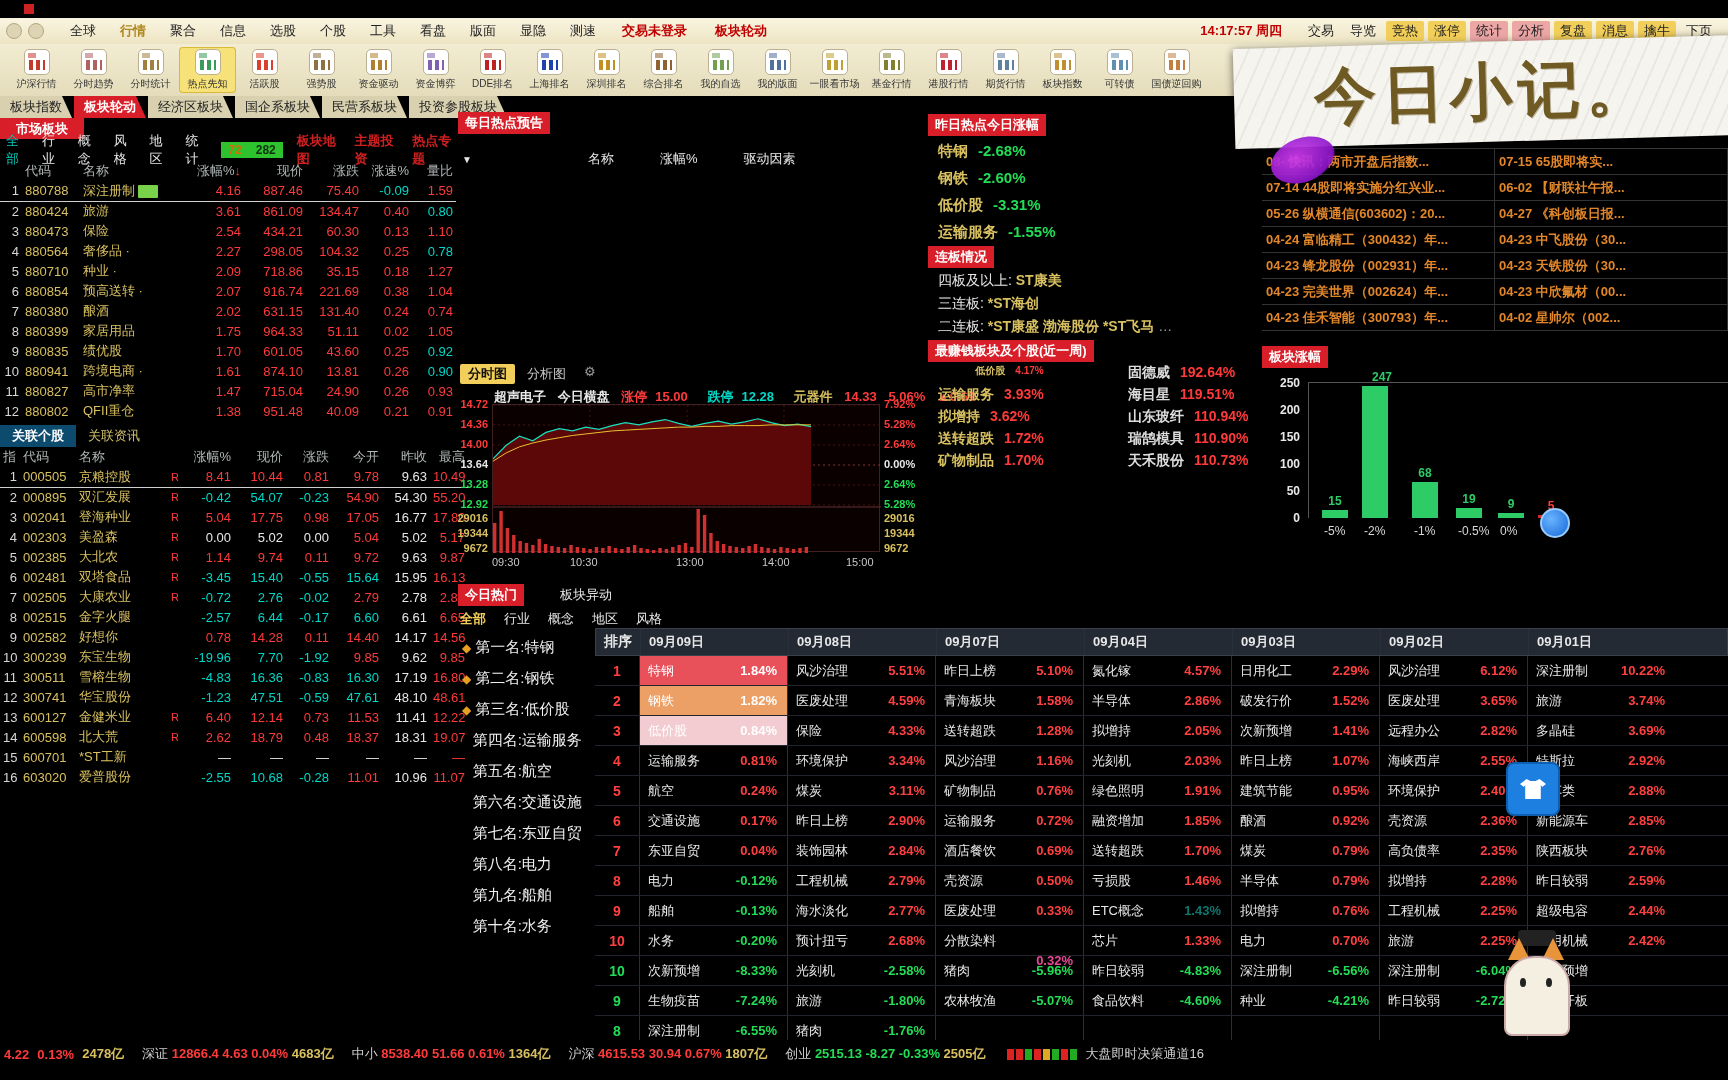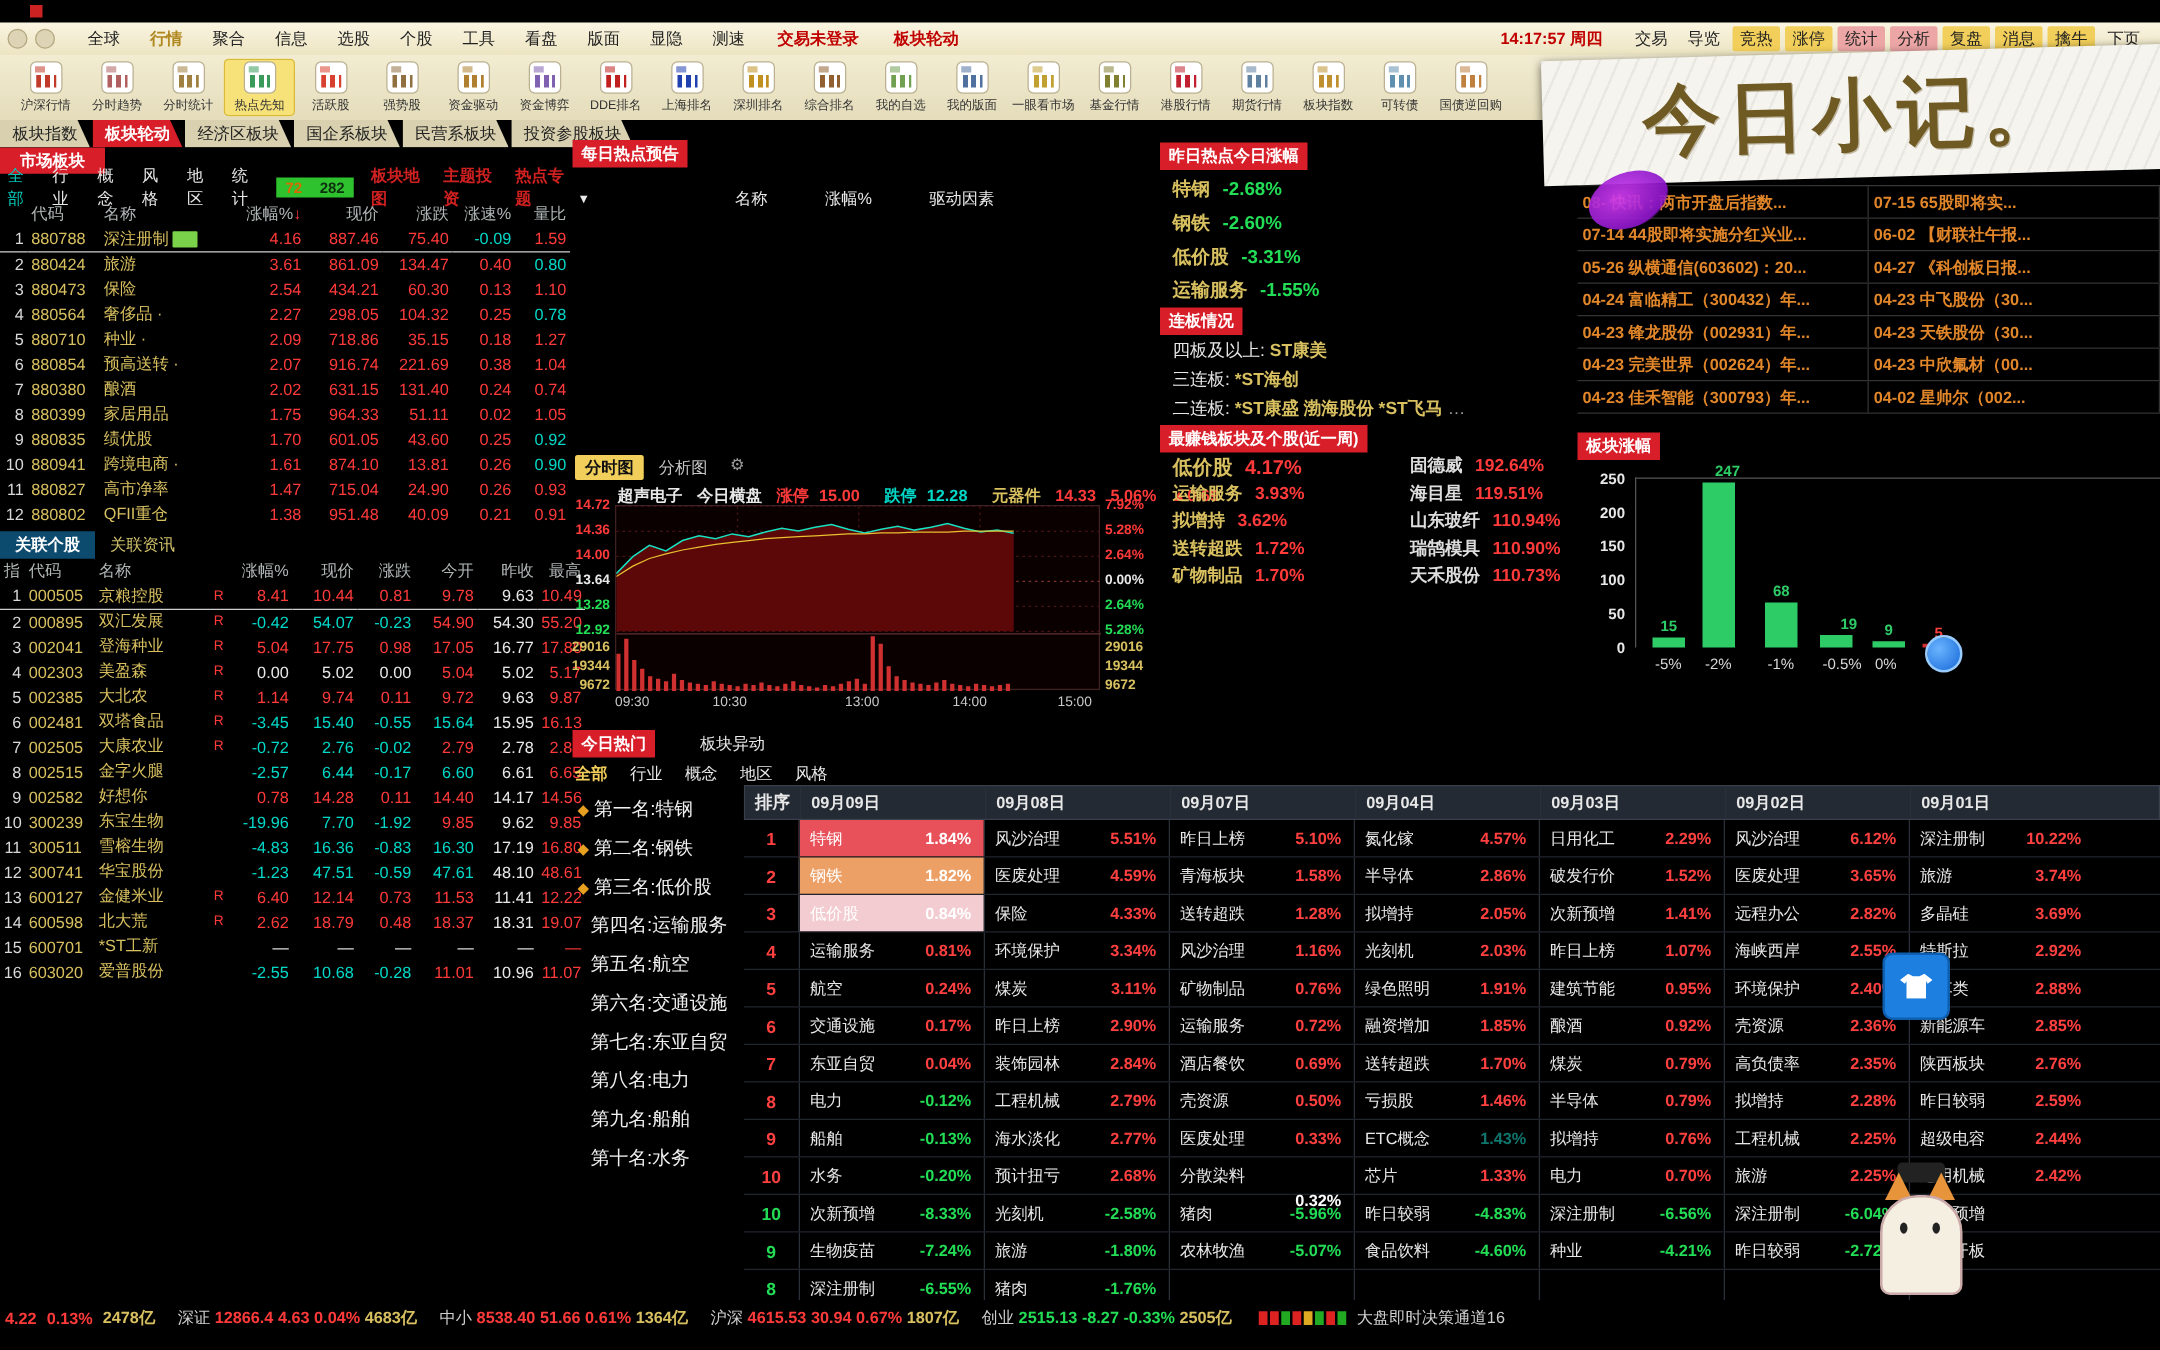"低价股 4.17%" div.kv { font-size: 16px -> 10px; text-align: none -> right }
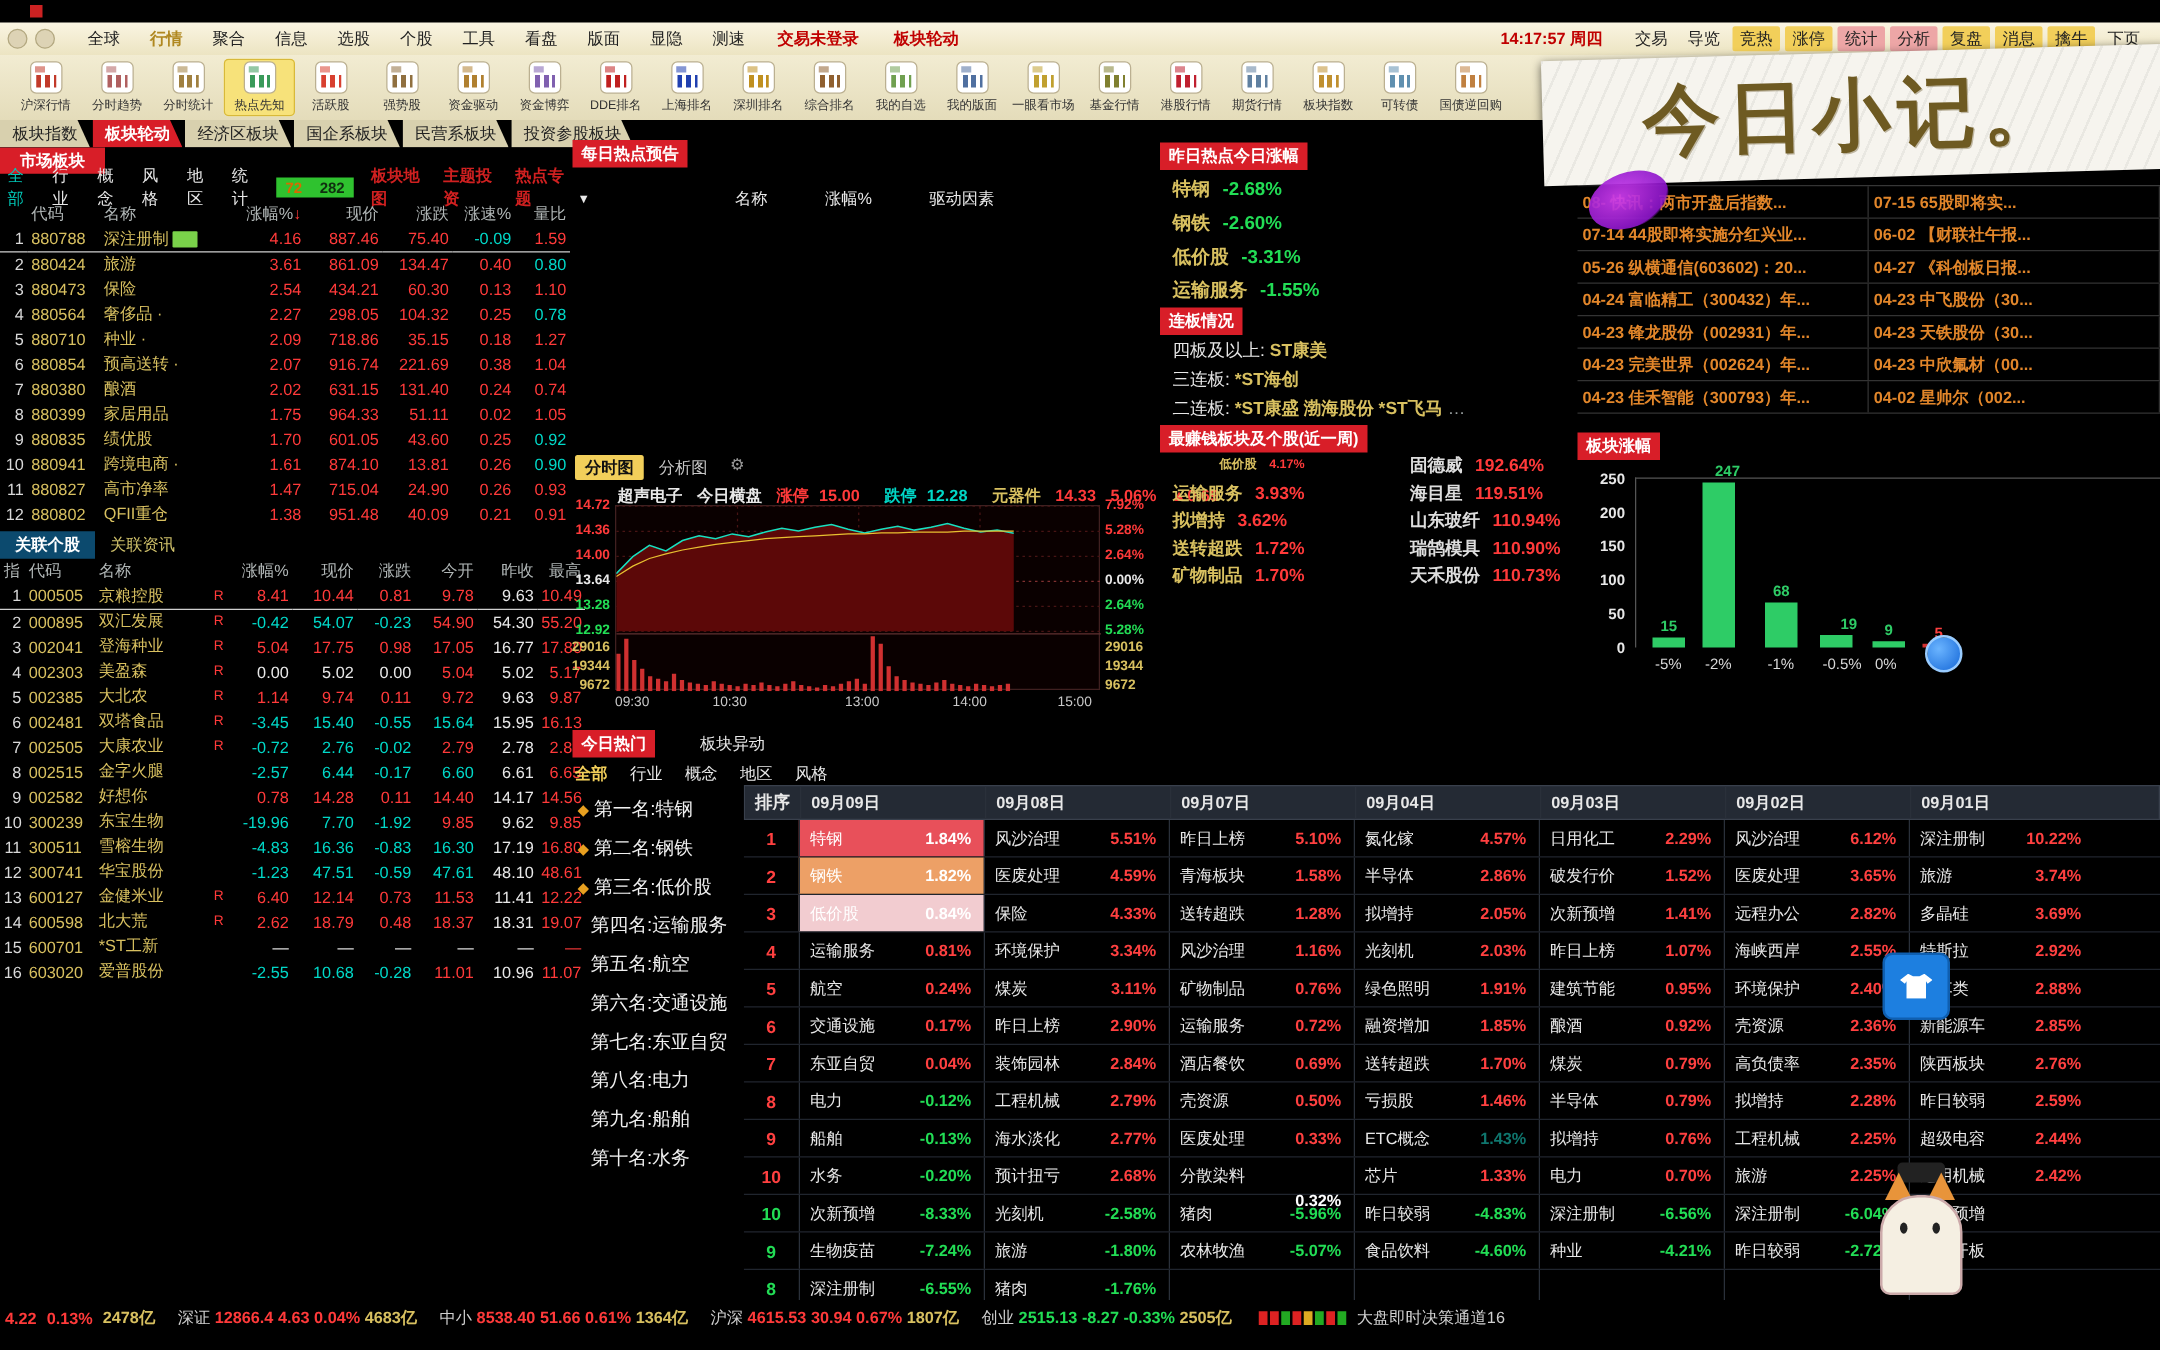"19" div.bar-lbl { left: 200px -> 190px }
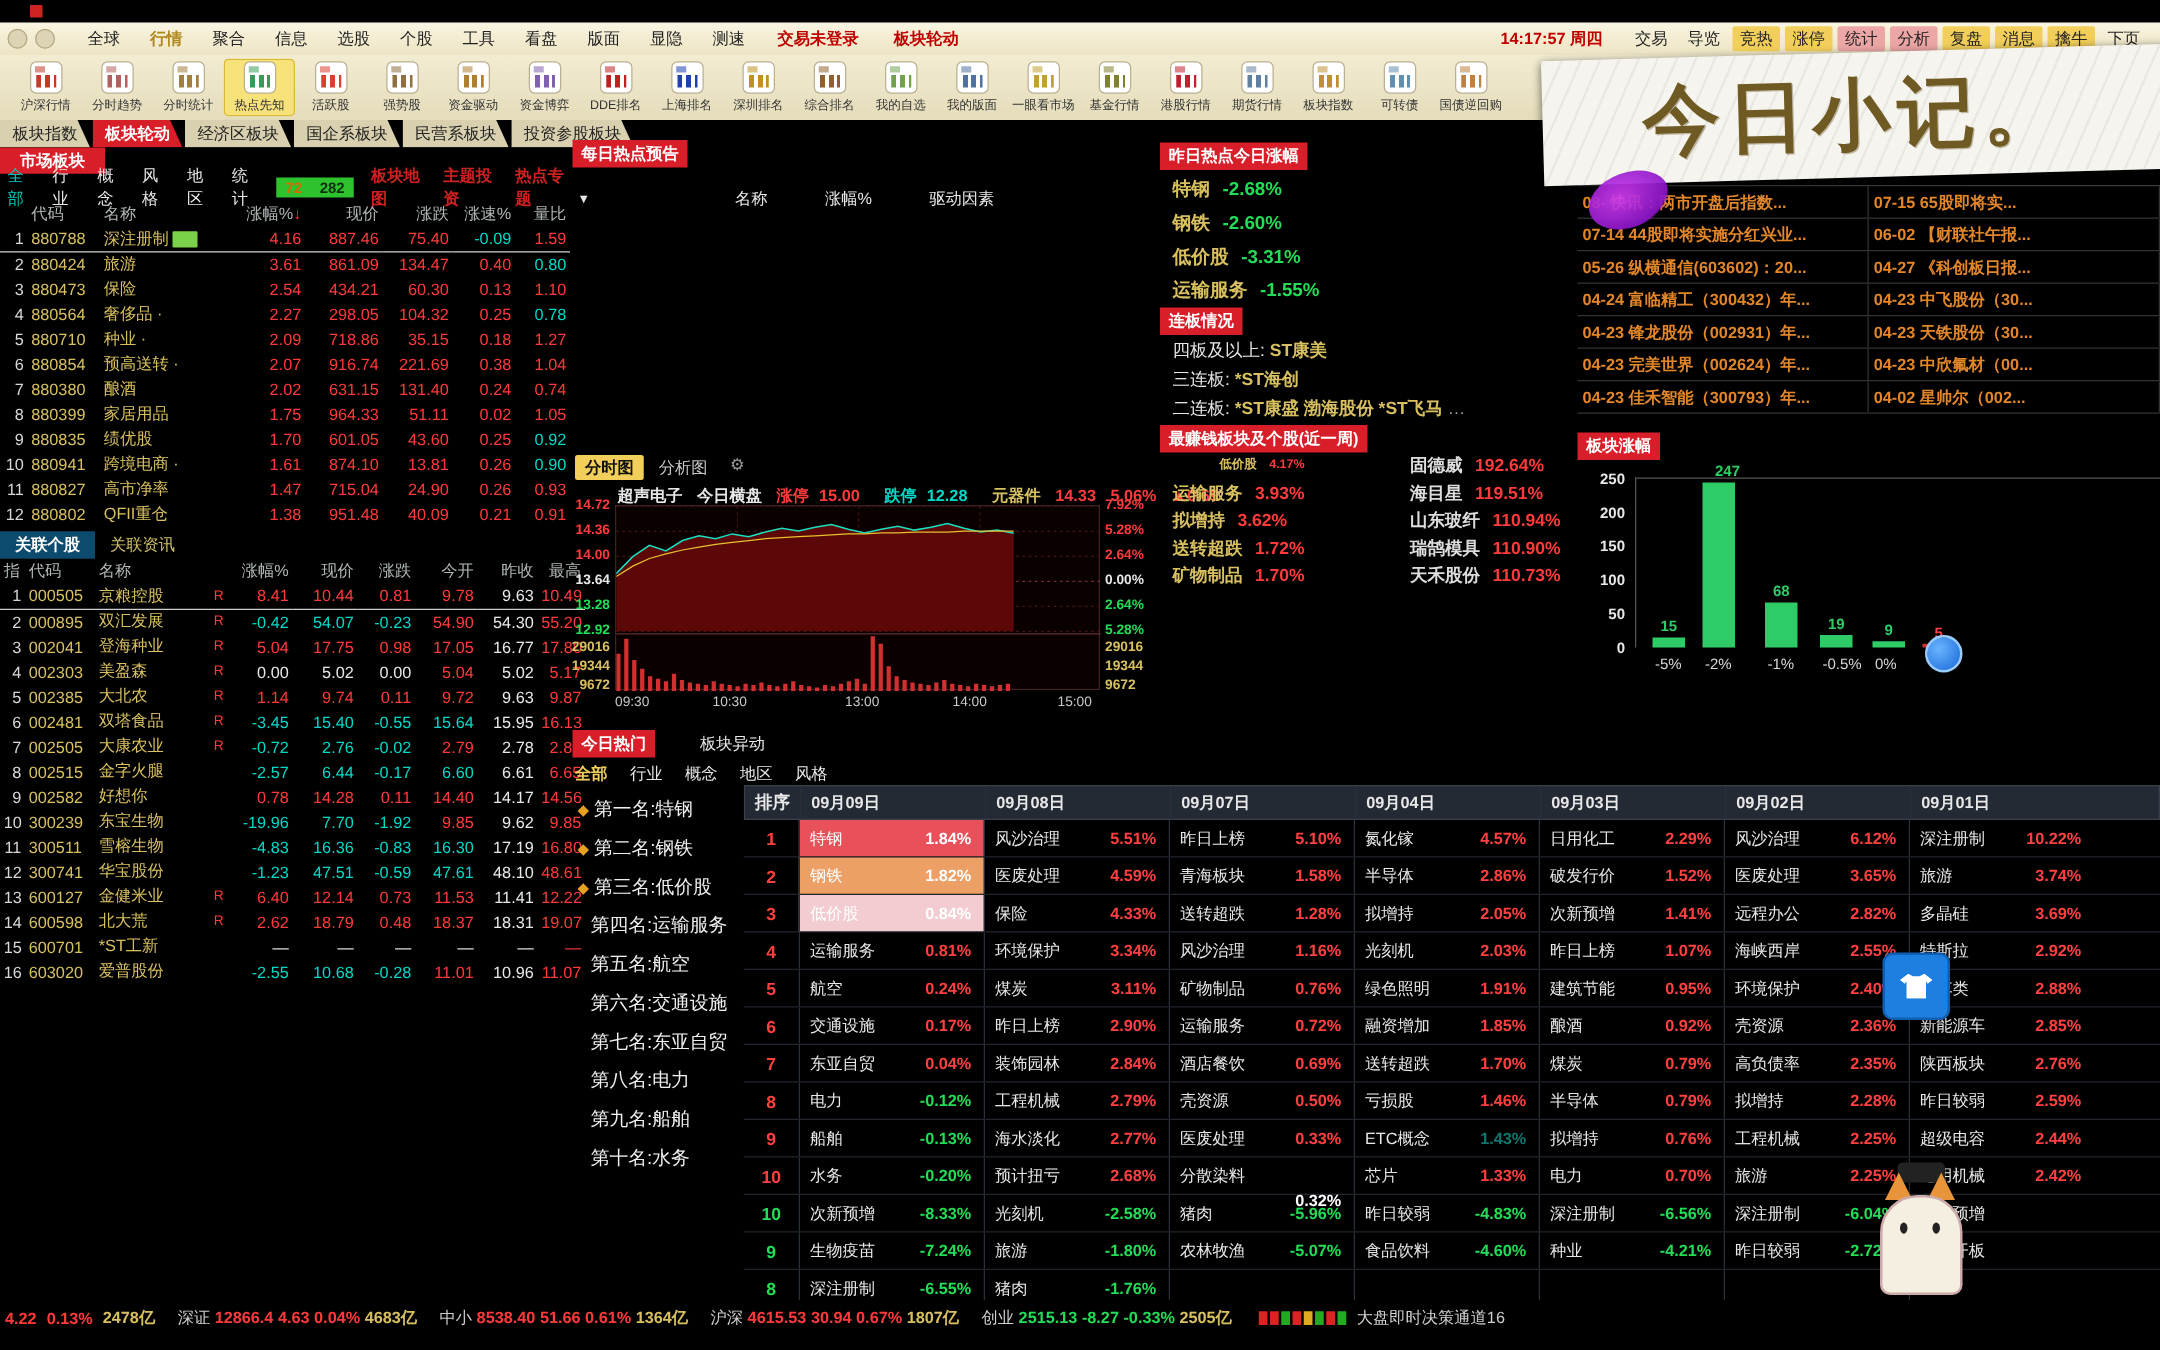"0.32%" span.v { color: #ffffff -> #ec4899 }
